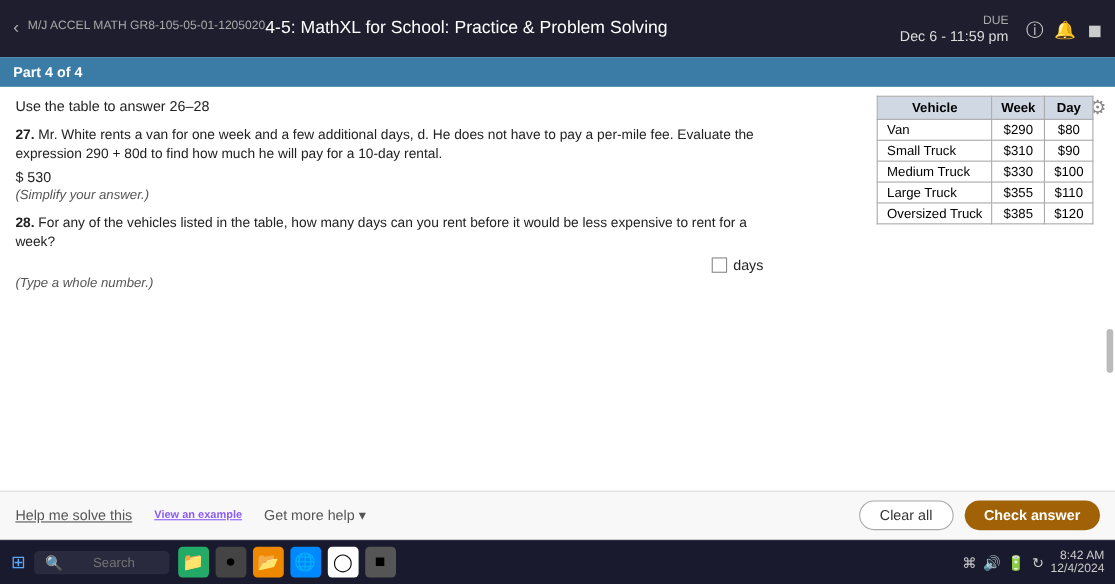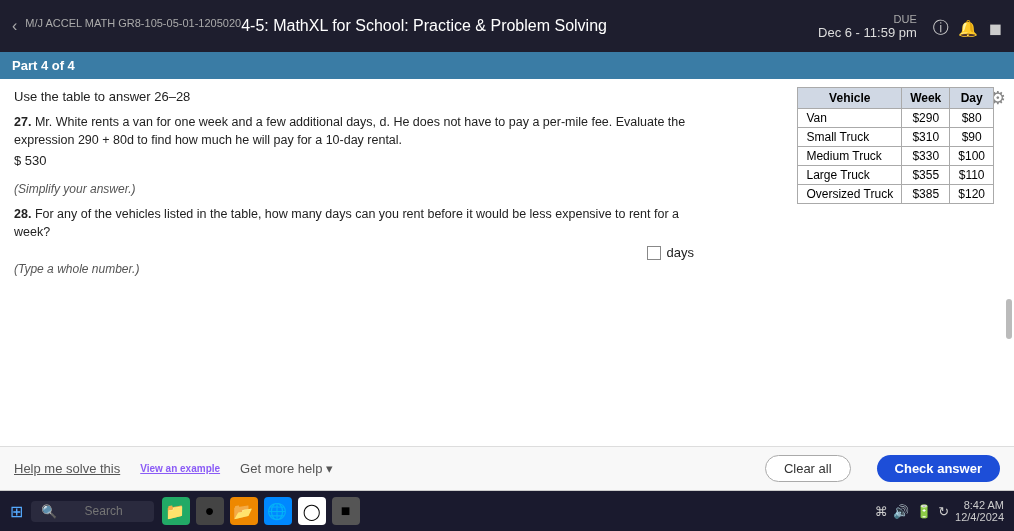"$ 530" .answer-value { margin-bottom: 14px -> 2px }
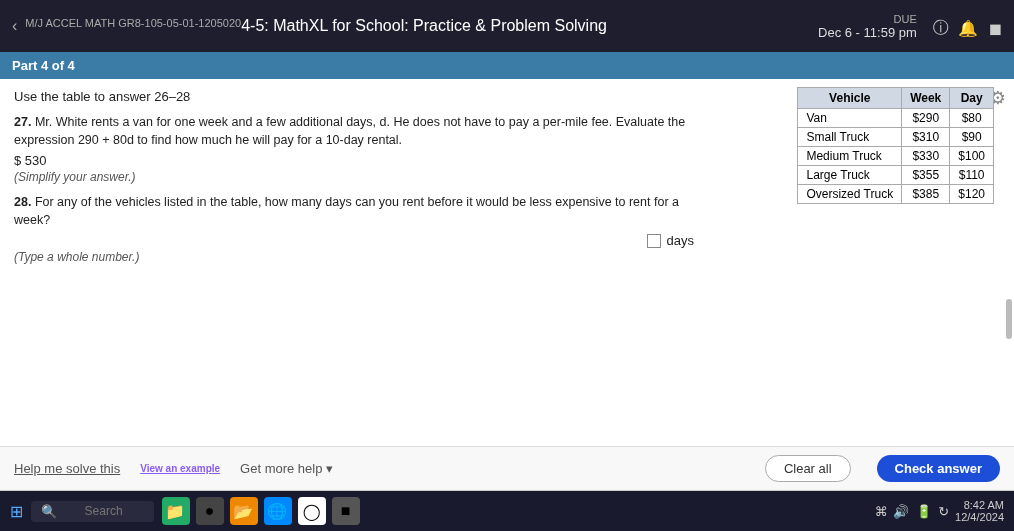"Clear all" .bottom-toolbar-right { gap: 26px -> 10px }
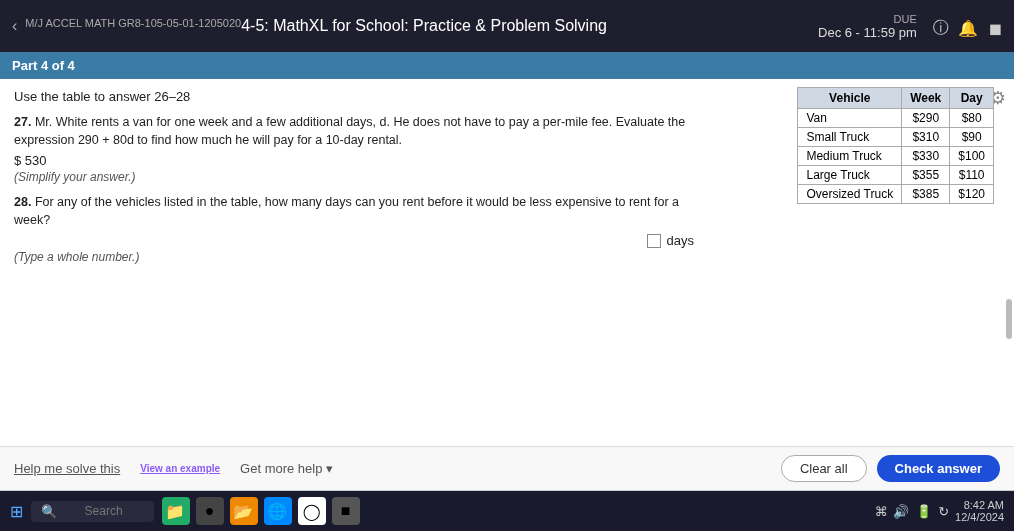"Check answer" .btn-check { background: #1d4ed8 -> #a16207 }
